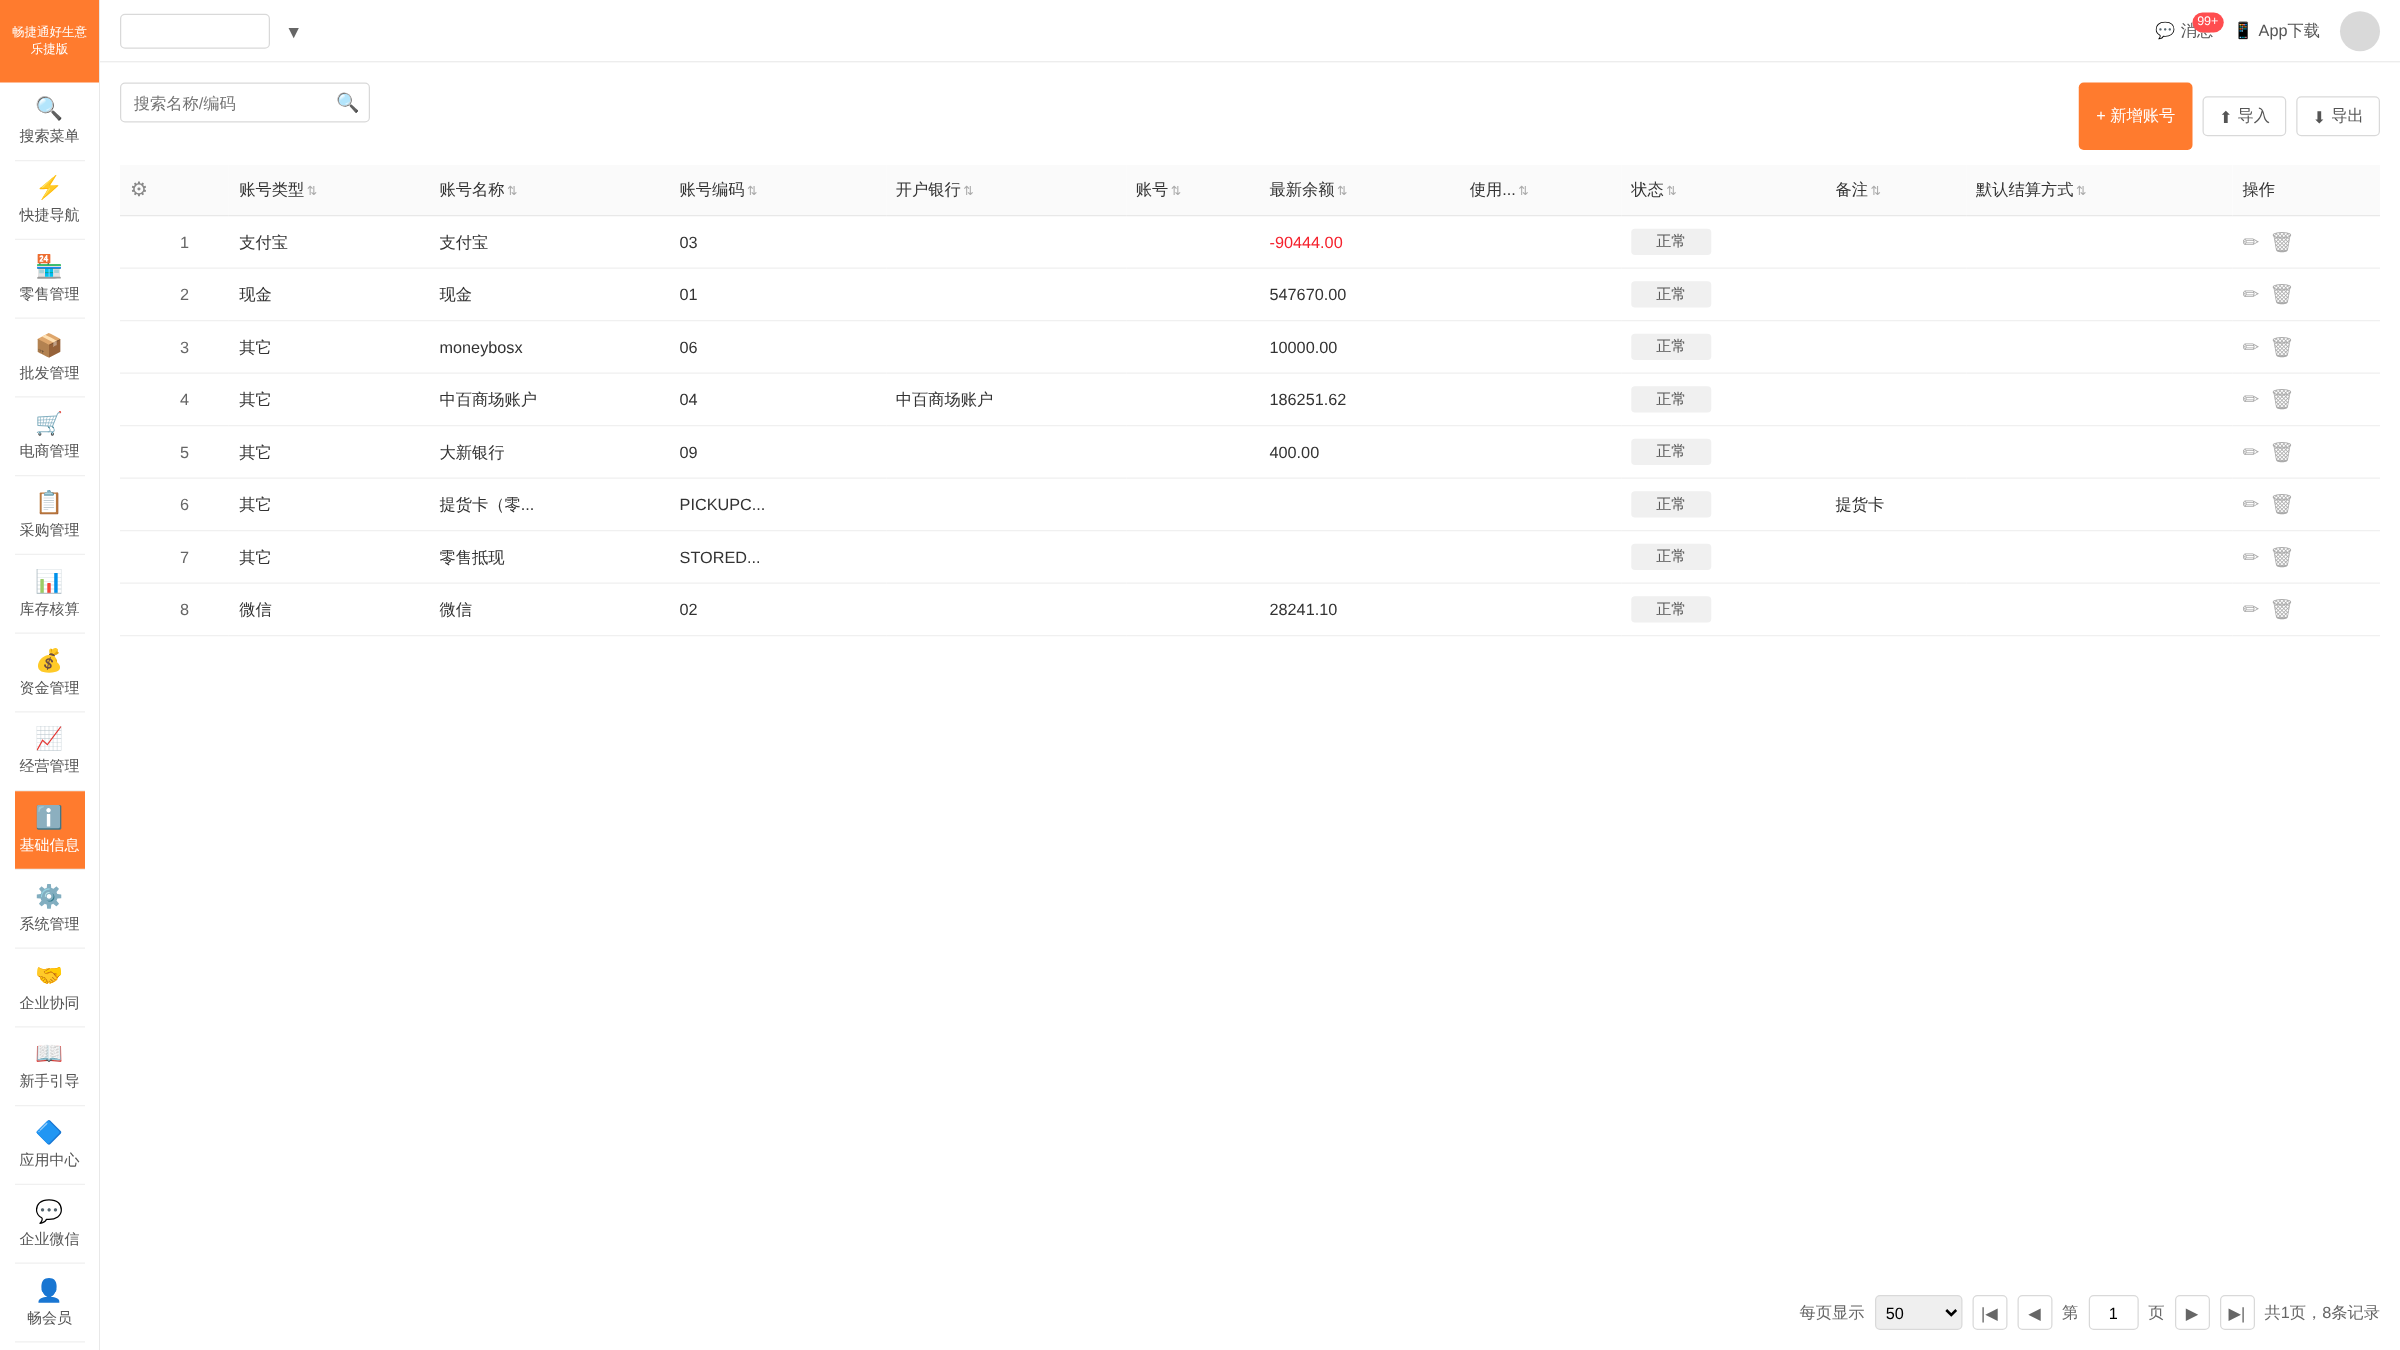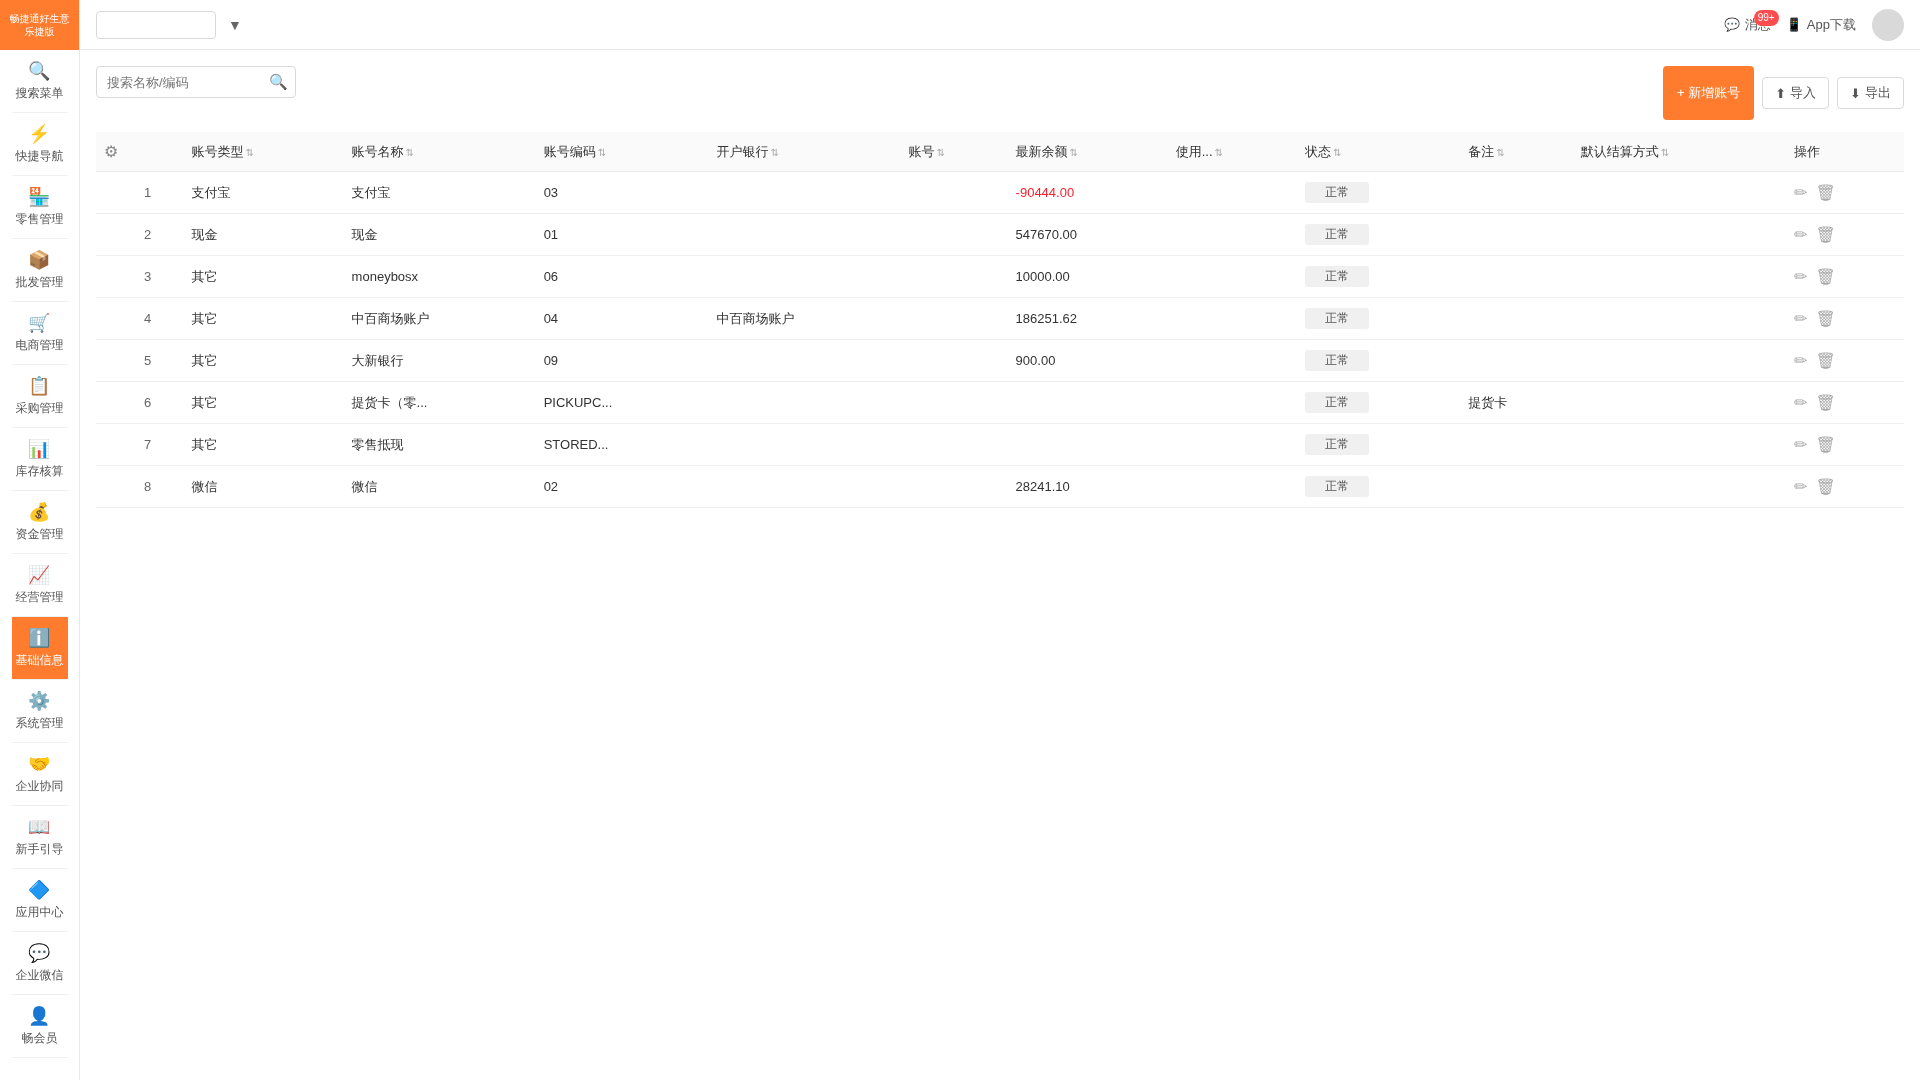"畅捷通好生意" .sidebar-logo { height: 50px -> 66px }
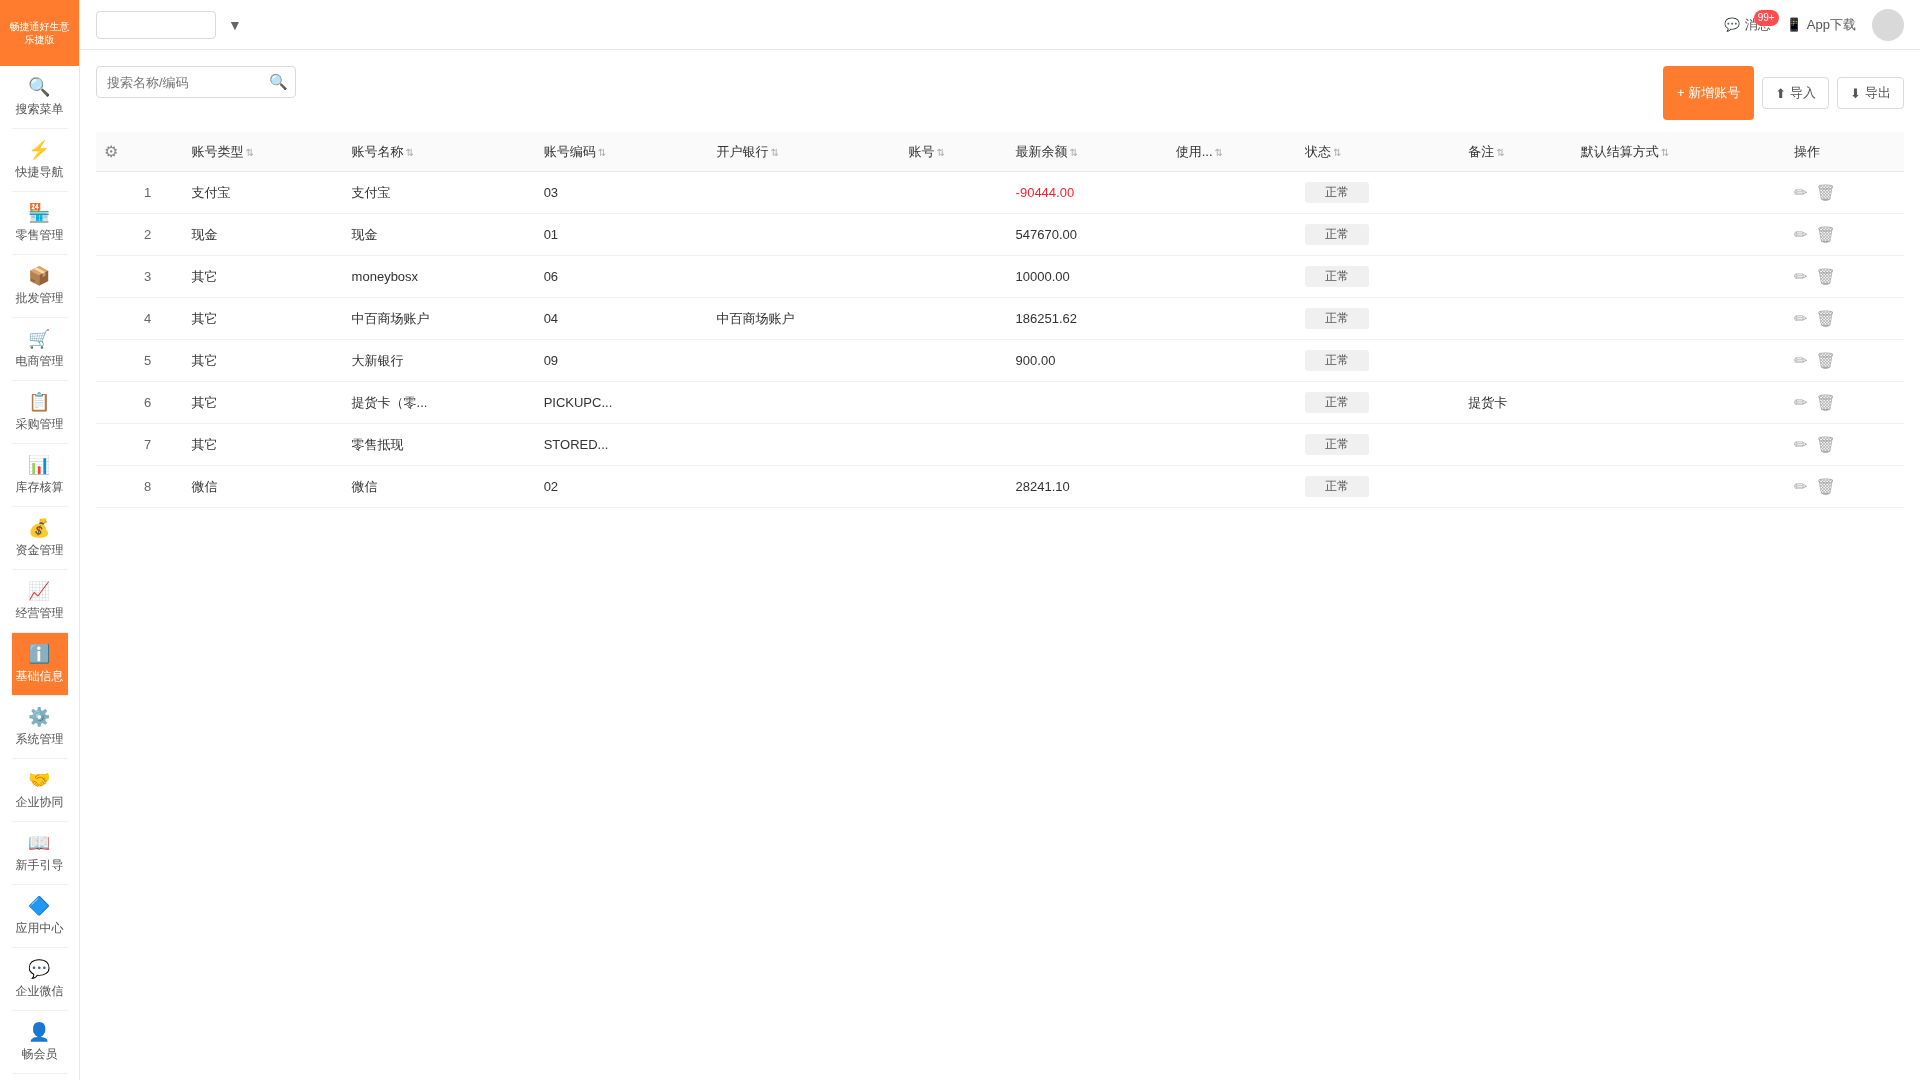"900.00" td { text: 900.00 -> 400.00 }
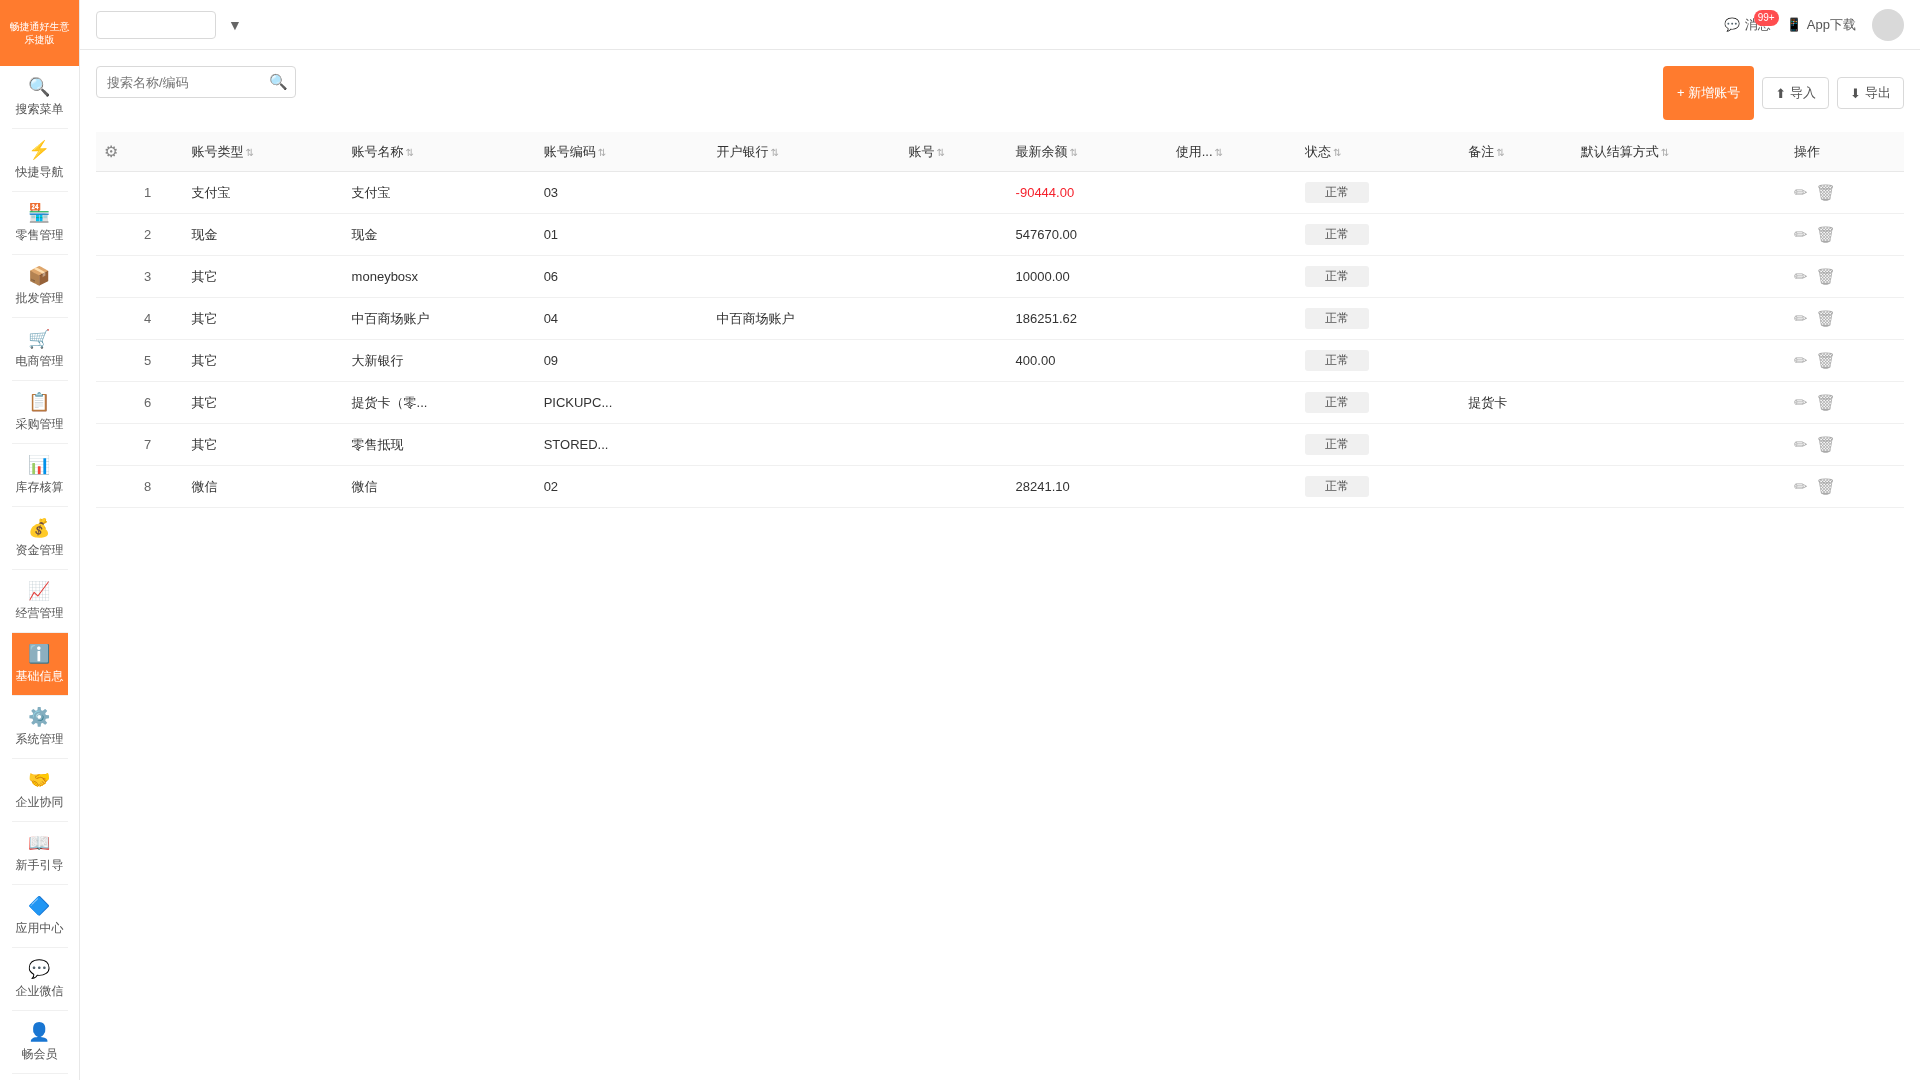"每页显示" div.pagination-bar { html: none -> <div> <span>每页显示</span> <select> <option>50</option> <option>100</option> <option>200</option> </select> <button>|◀</button> <button>◀</button> <span>第</span> <input> <span>页</span> <button>▶</button> <button>▶|</button> <span>共1页，8条记录</span> </div> }
